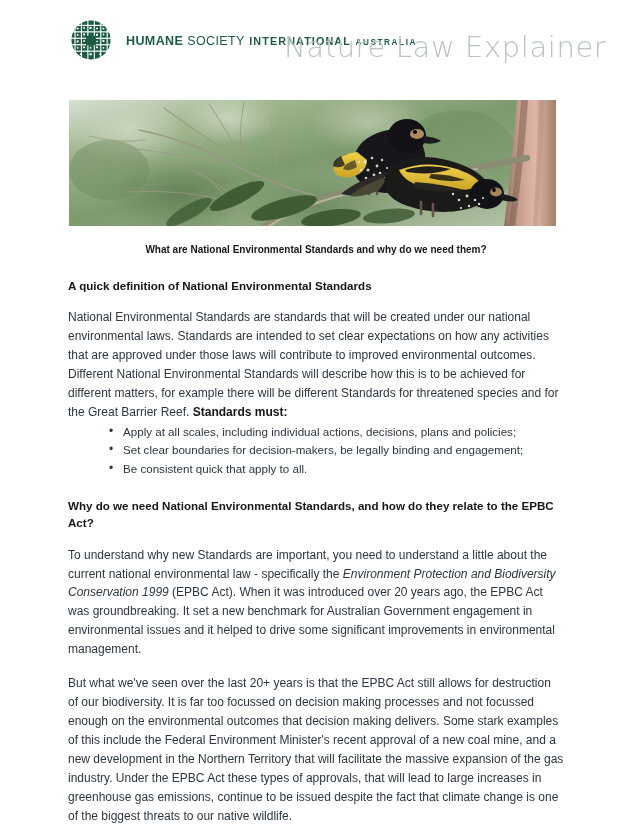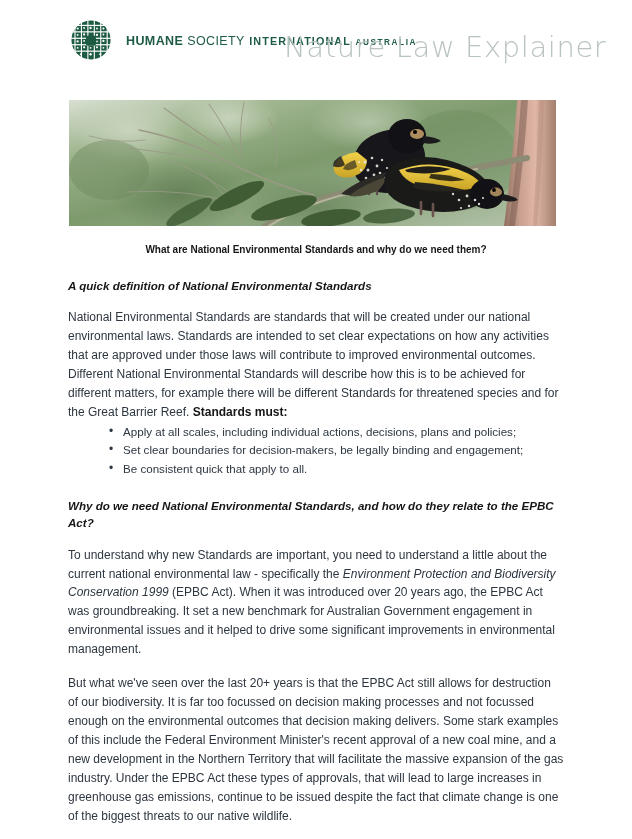"A quick definition of National" h2.section-heading { font-style: italic -> none }
